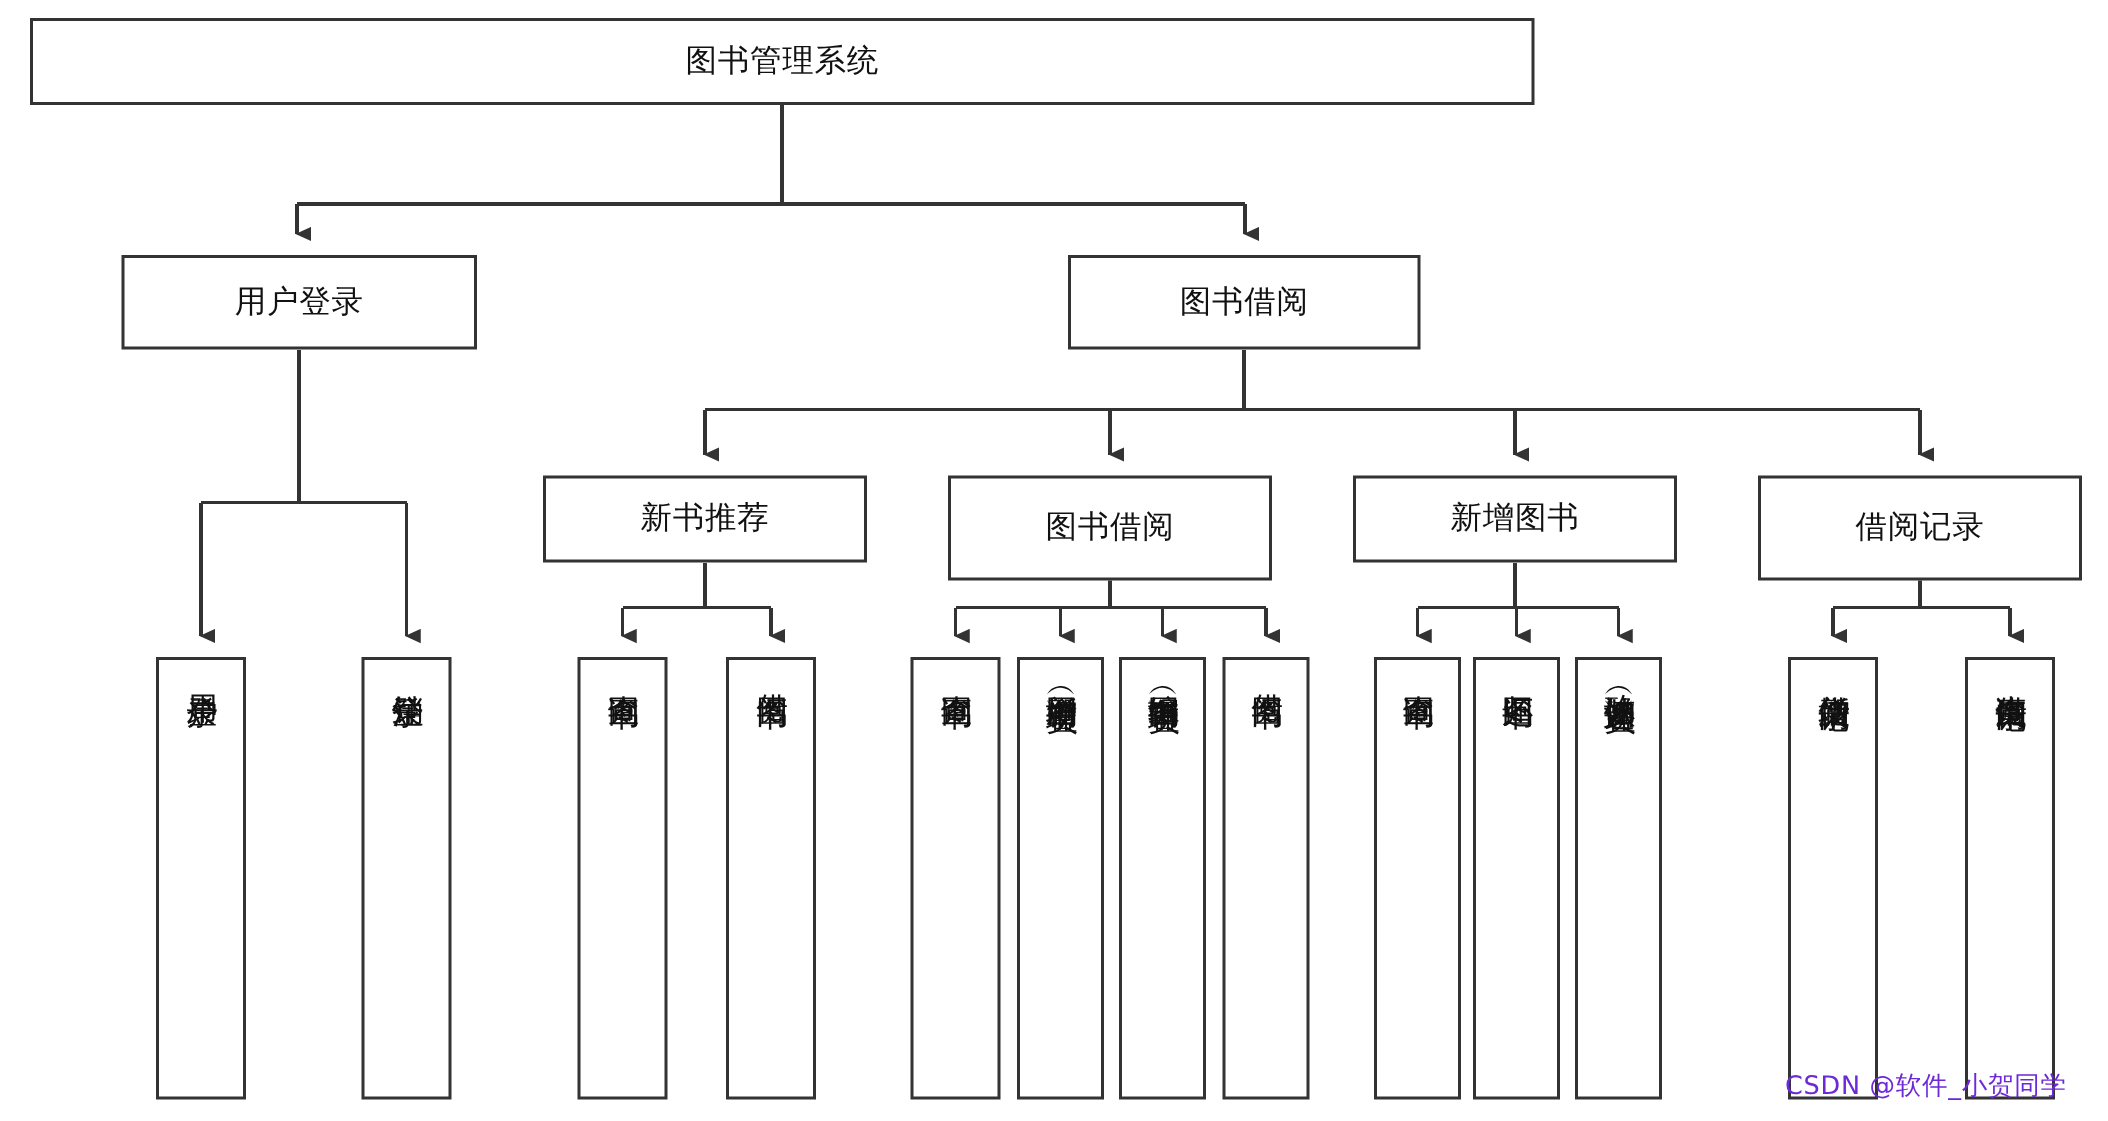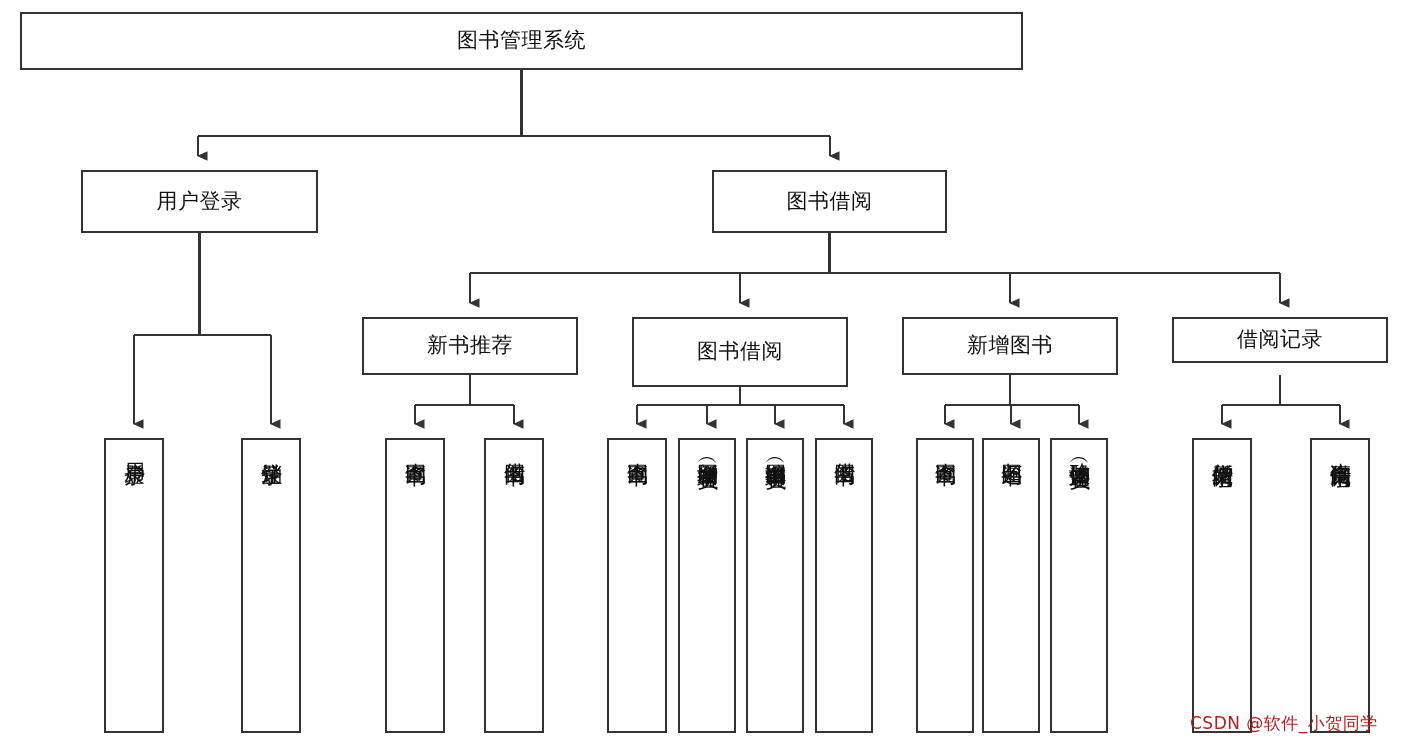"借阅记录" div.node-box { height: 46px -> 70px }
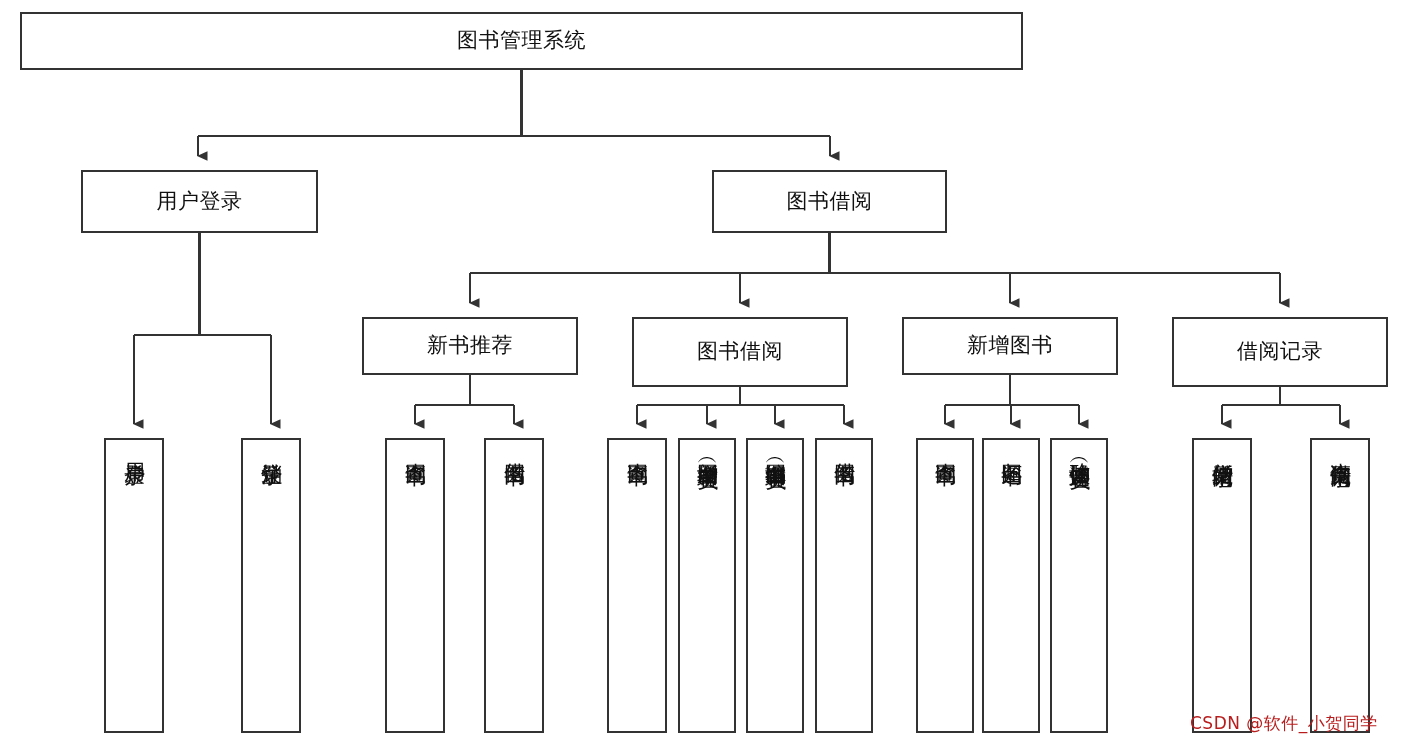"CSDN @软件_小贺同学" #watermark { color: #b91c1c -> #6d28d9 }
